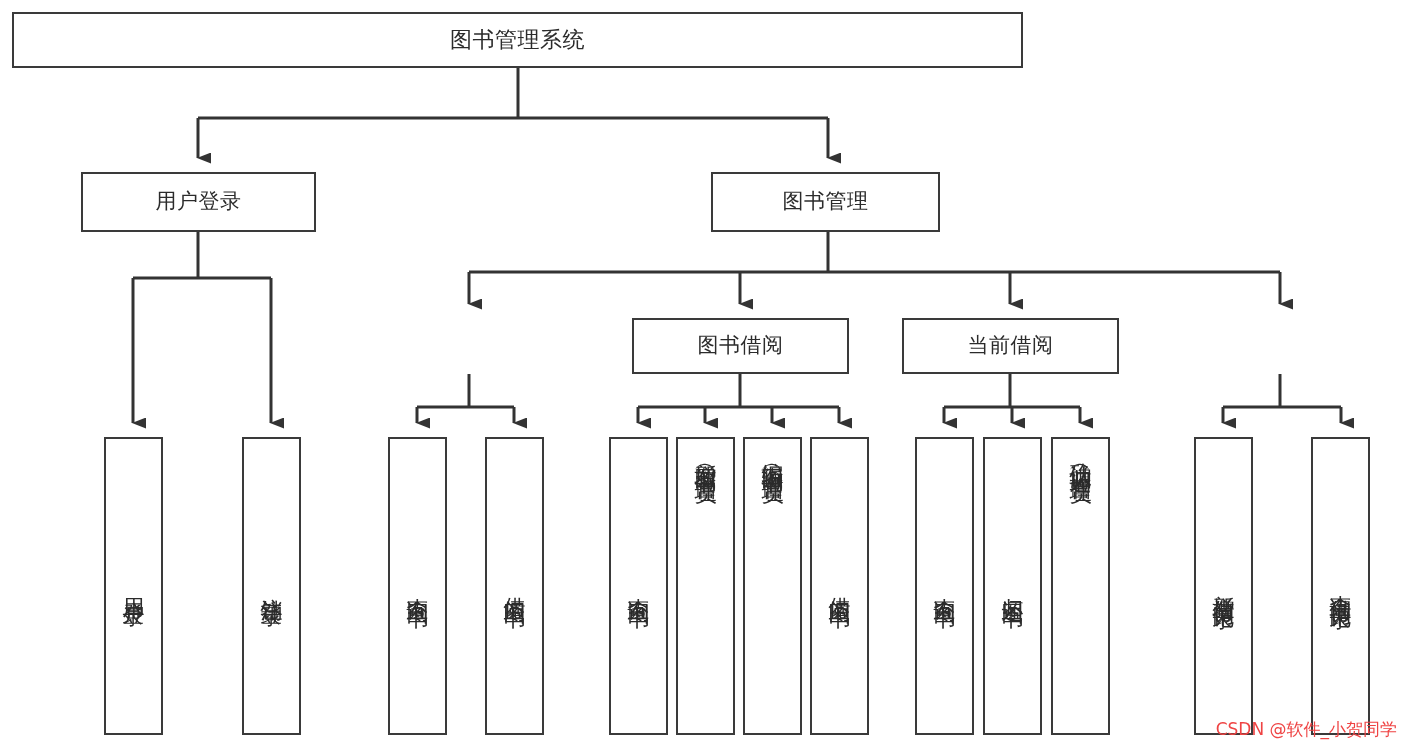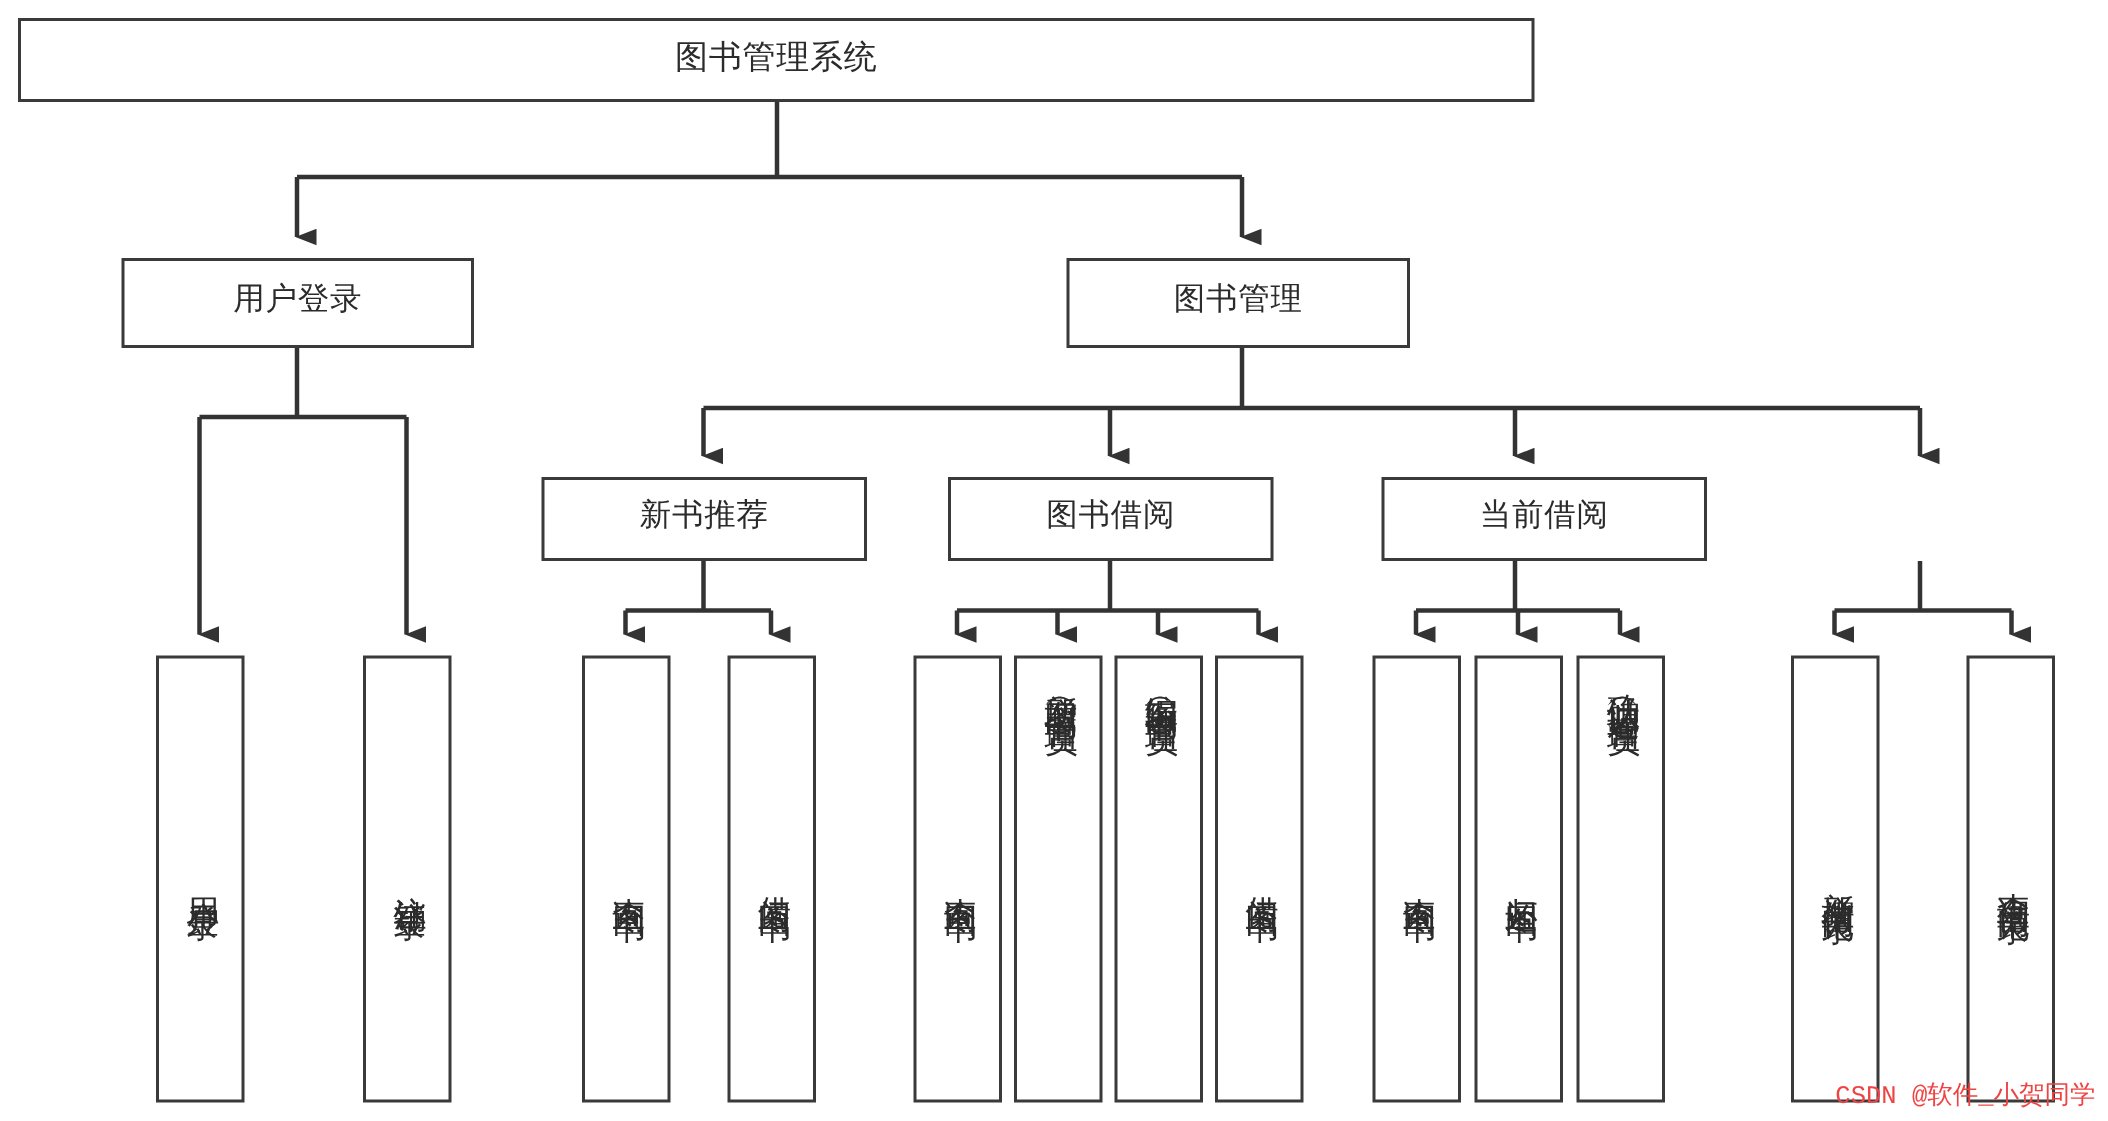"图书管理系统" #canvas { font-family: Liberation Mono, monospace -> none }
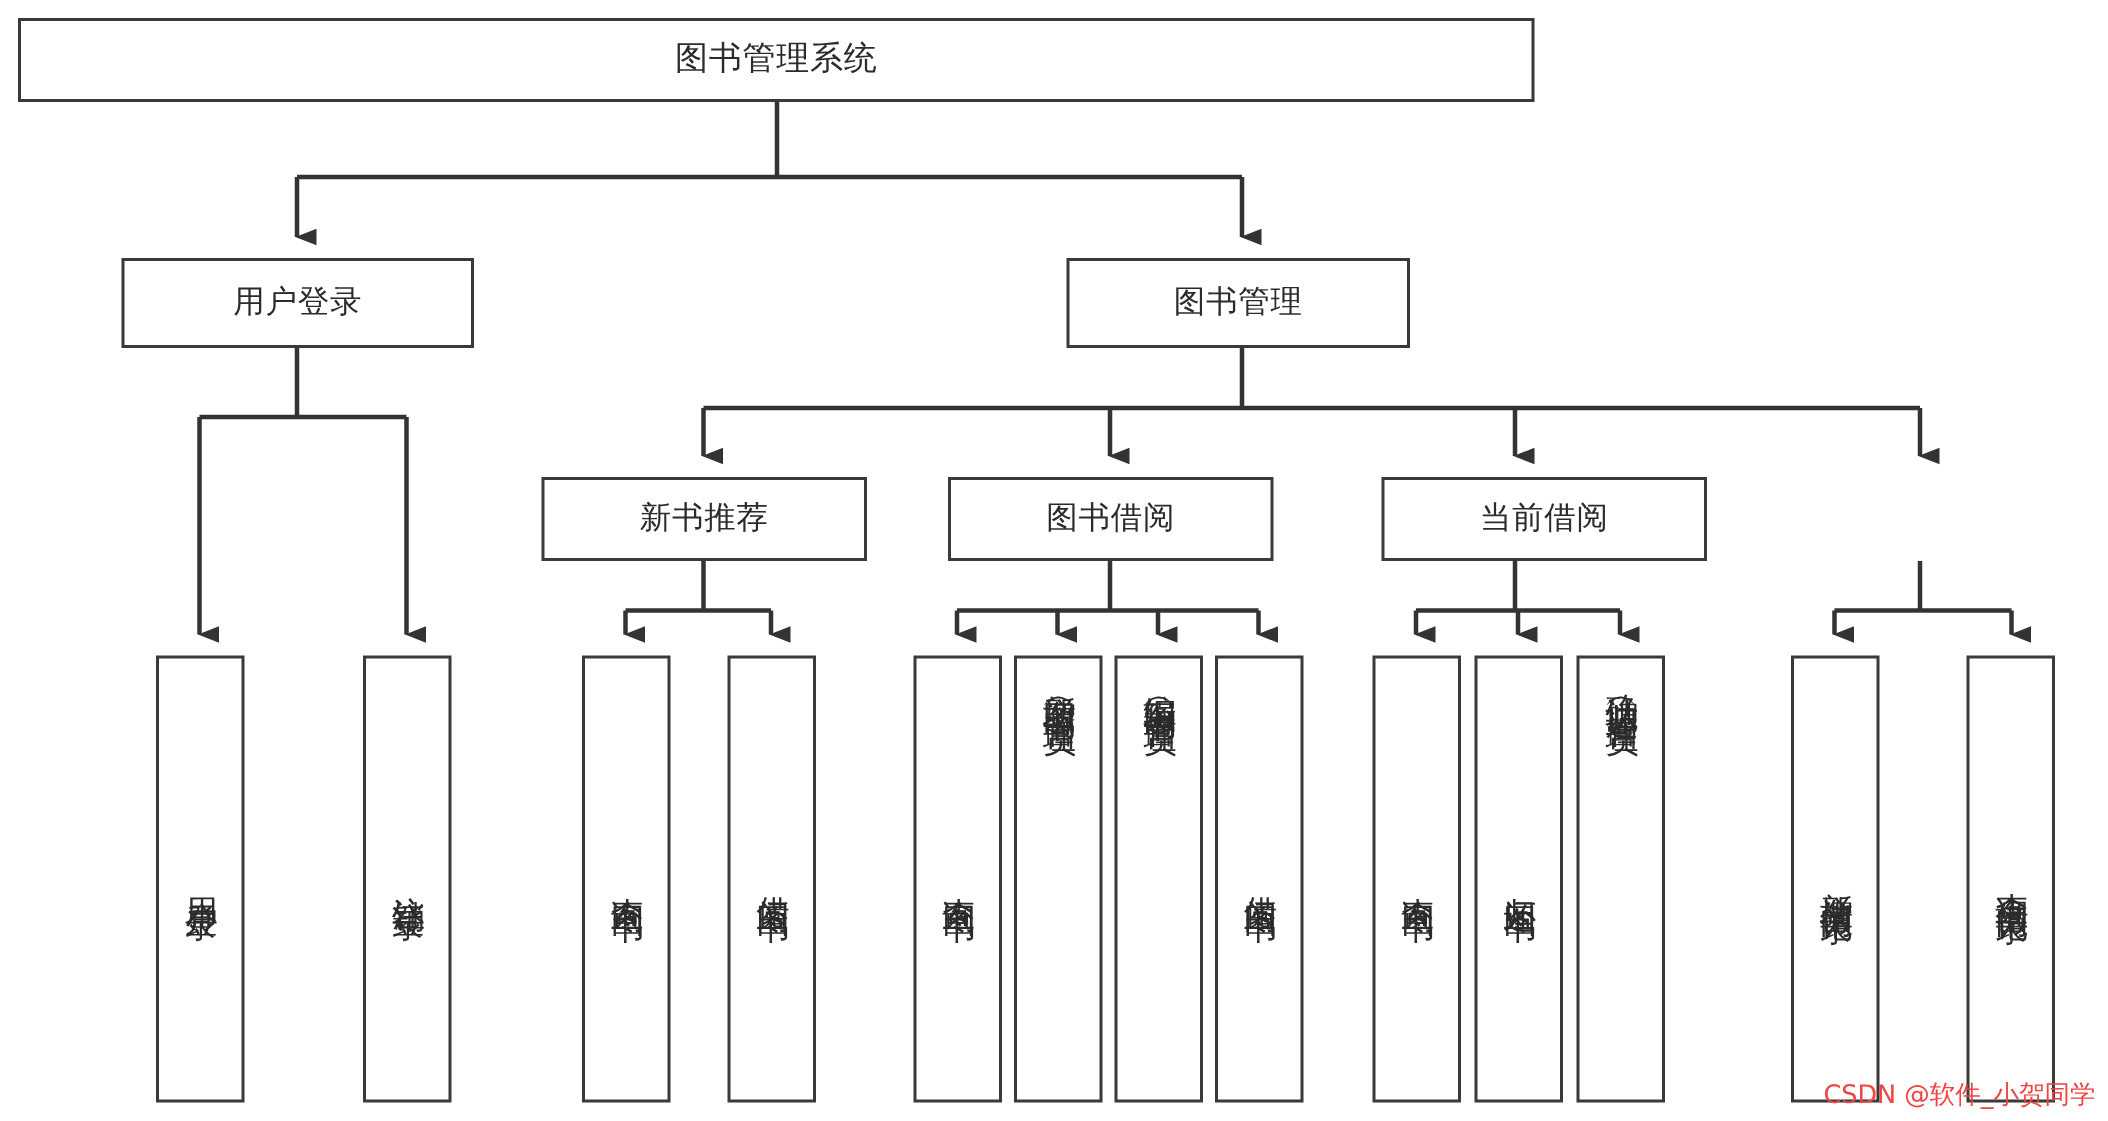"新书推荐" div.node { html: <div> <span>新书推荐</span> </div> -> none }
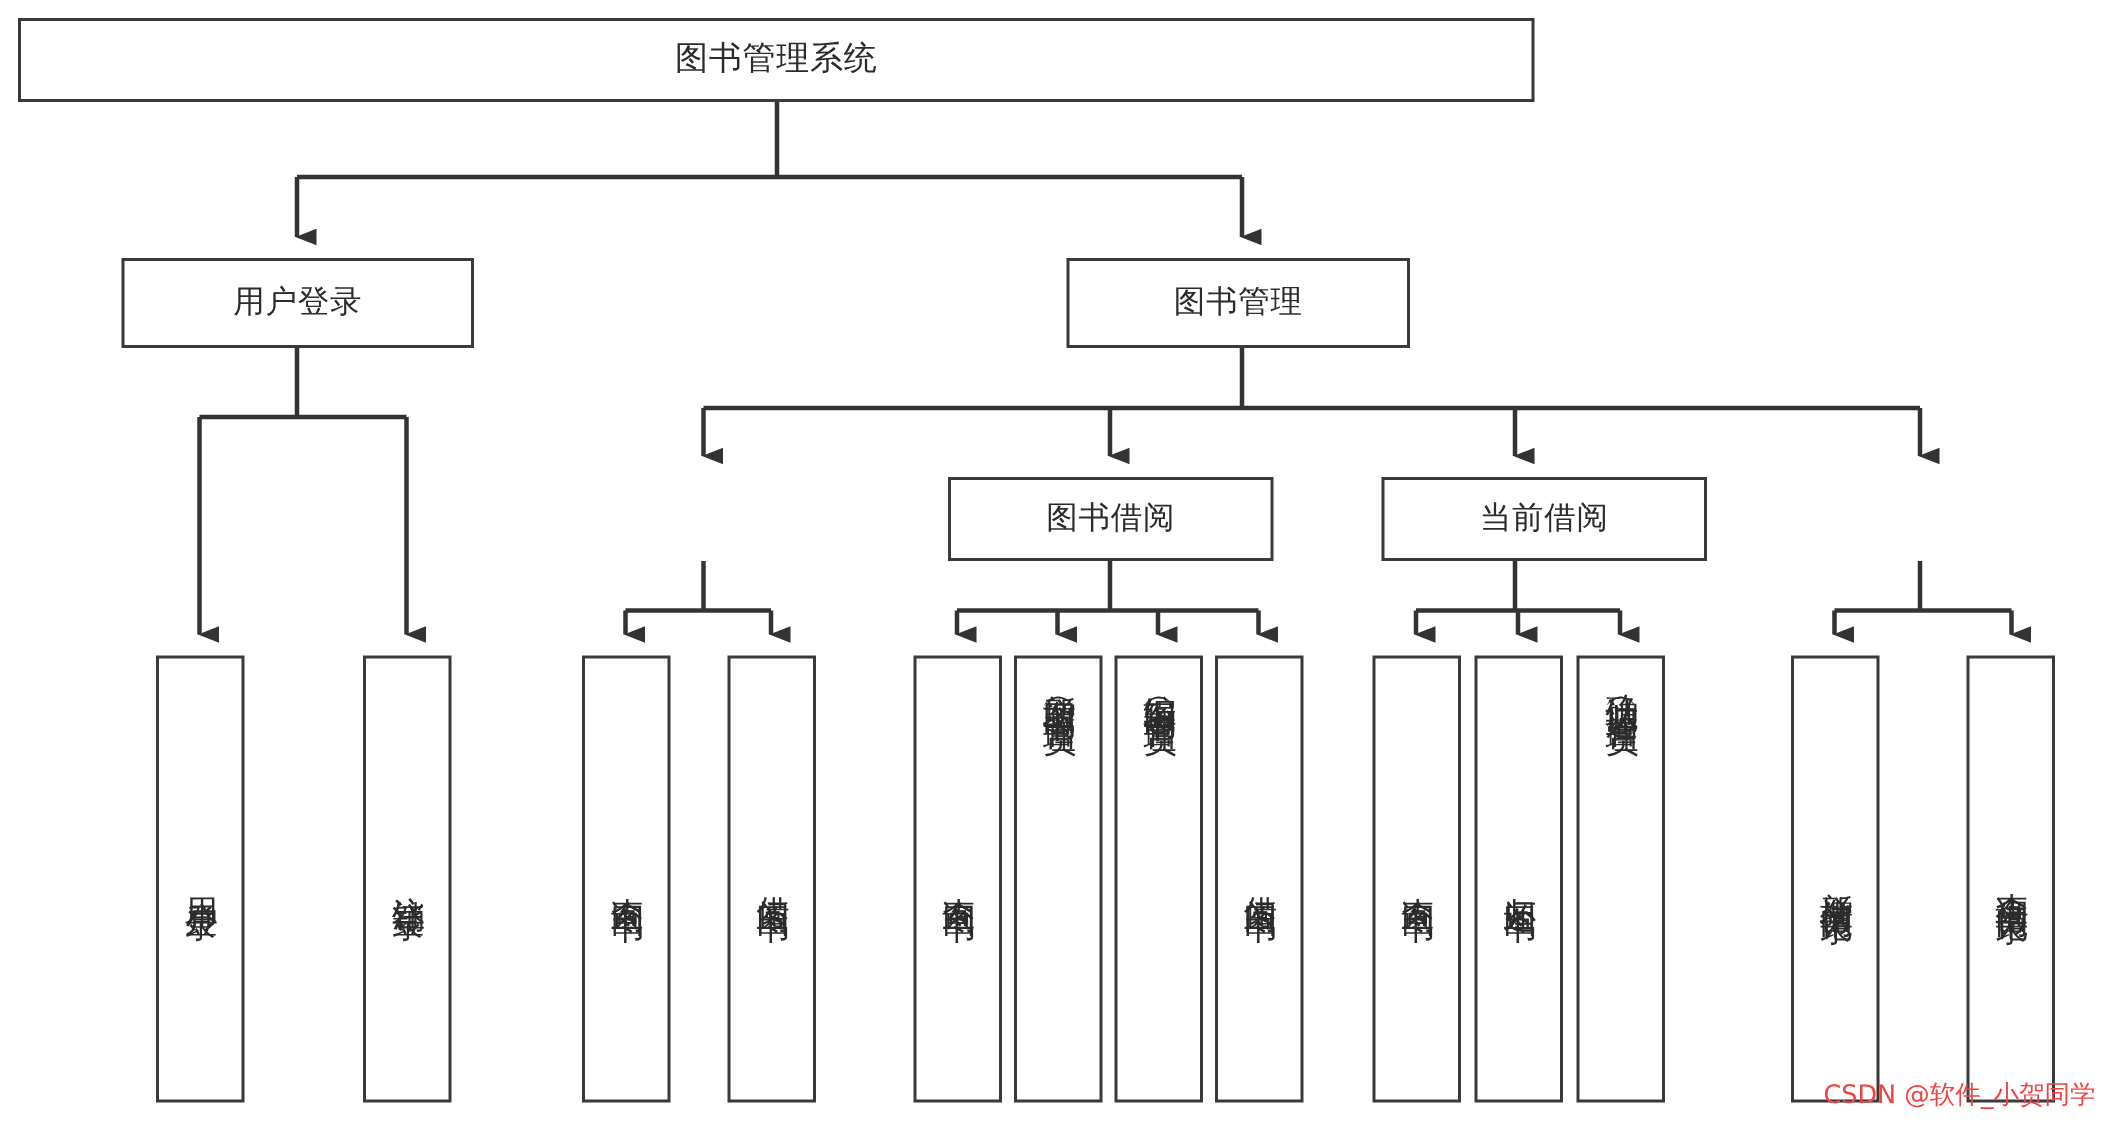"当前借阅" div.node { margin-left: 19px -> none }
